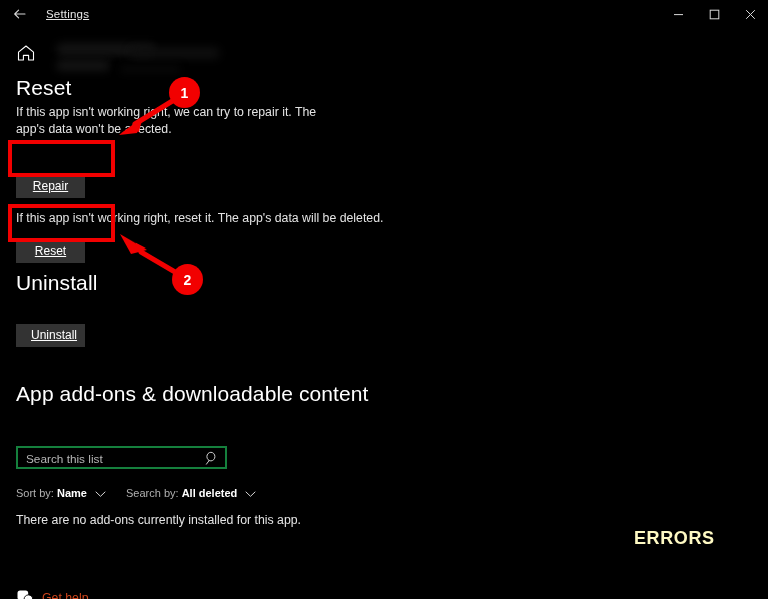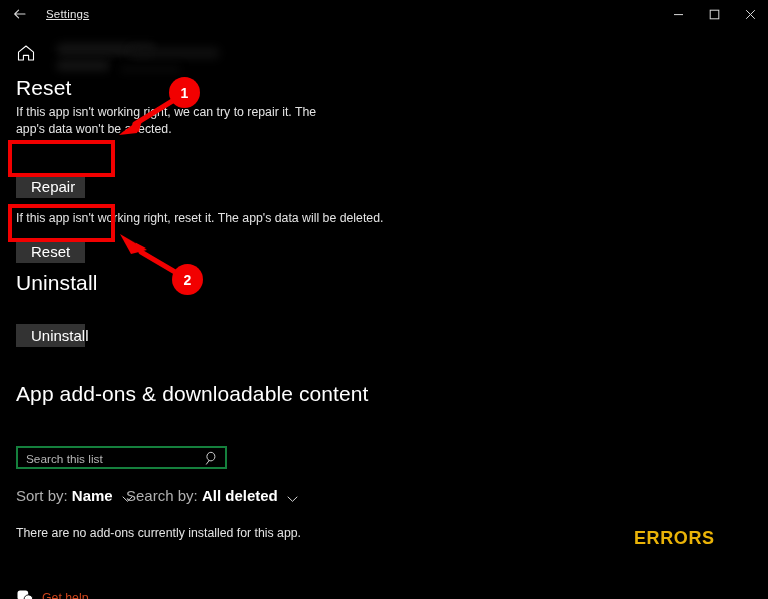"Repair" .win-button { font-size: 15px -> 12px; text-decoration: none -> underline }
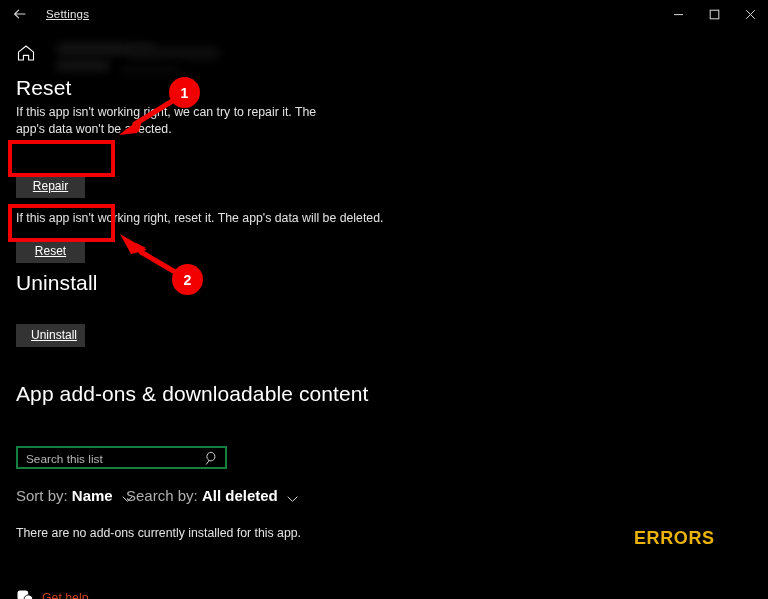"Sort by: Name" .dropdown { font-size: 15px -> 11px }
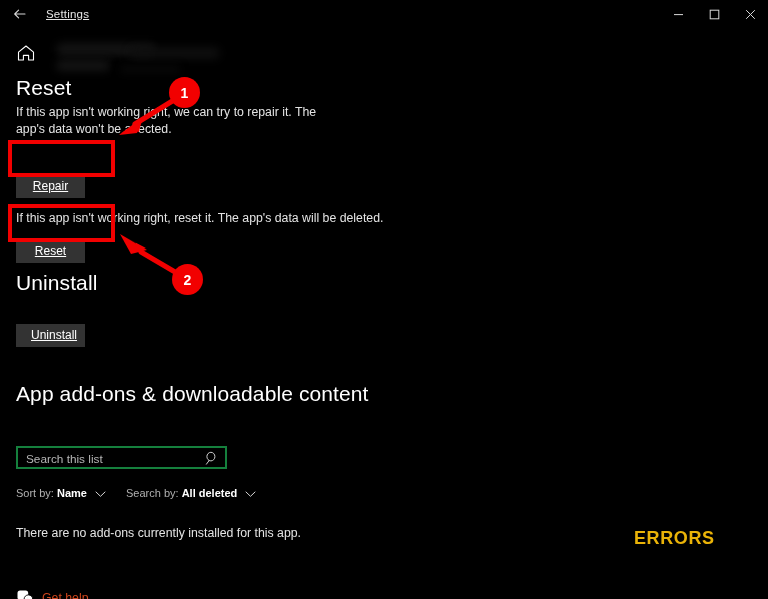"There are no add-ons currently" .empty-msg { top: 498px -> 485px }
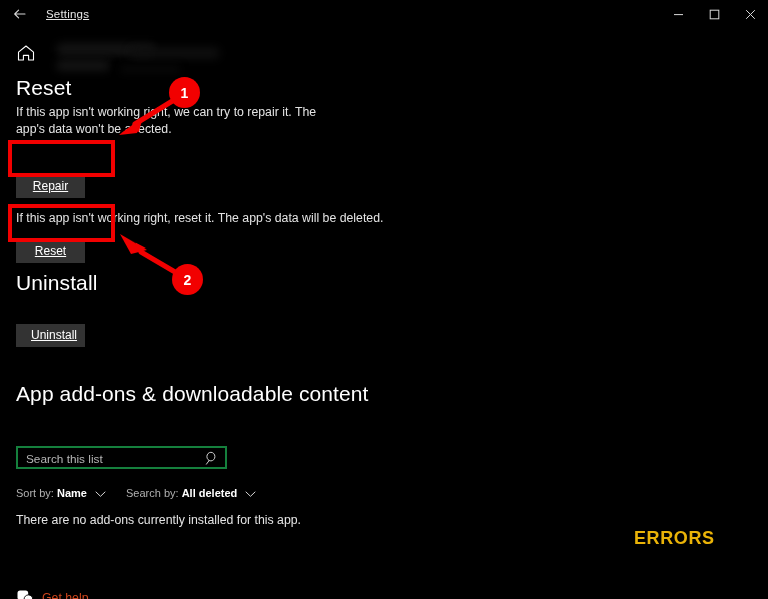"ERRORS" .watermark { color: #eab308 -> #fef9c3 }
